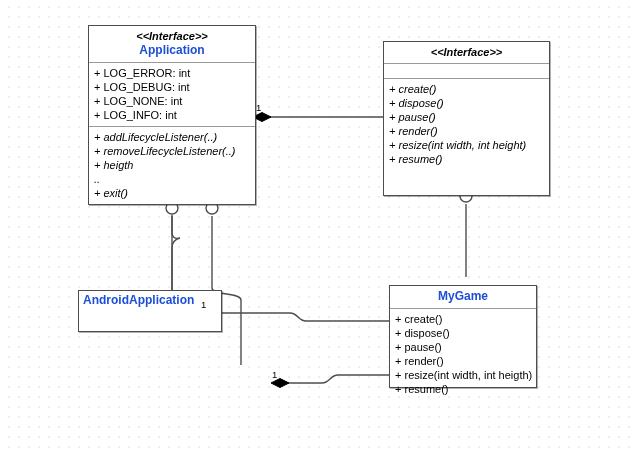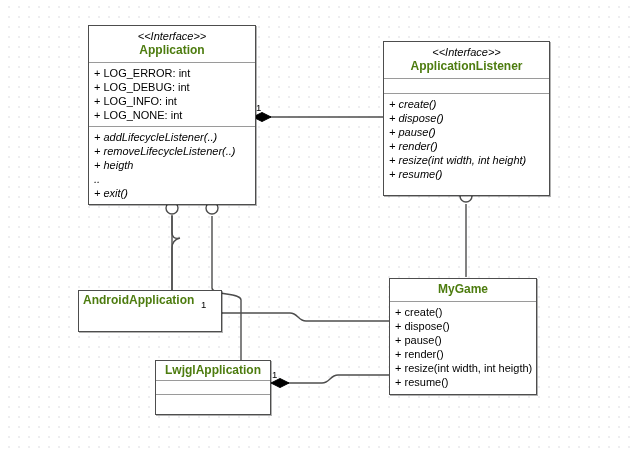"<<Interface>>" .cls-stereotype { font-weight: none -> bold }
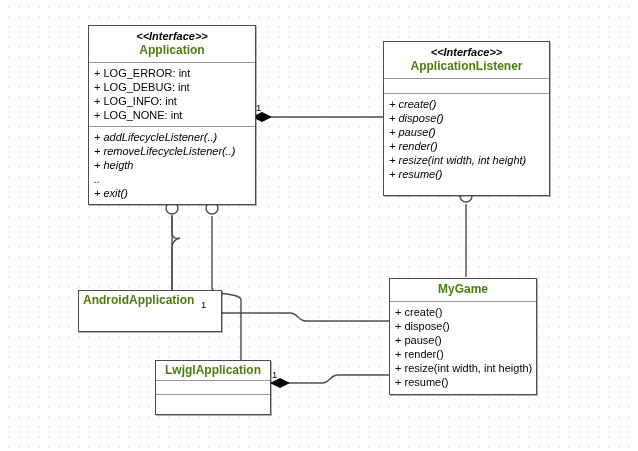"Application" .cls-name { color: #4d7c0f -> #1d4ed8 }
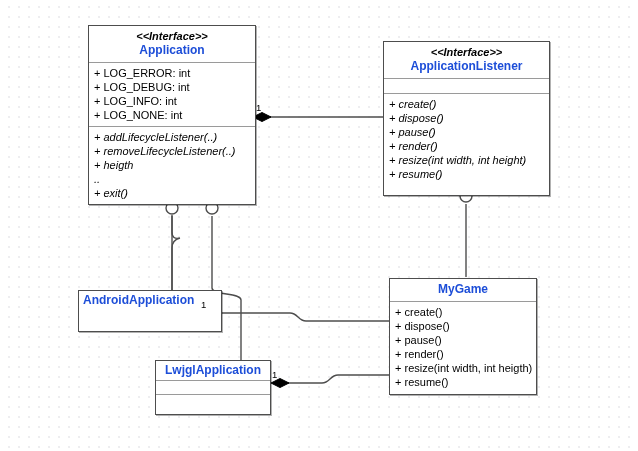"ApplicationListener" div.cls-name { html: <div>ApplicationListener</div> -> none }
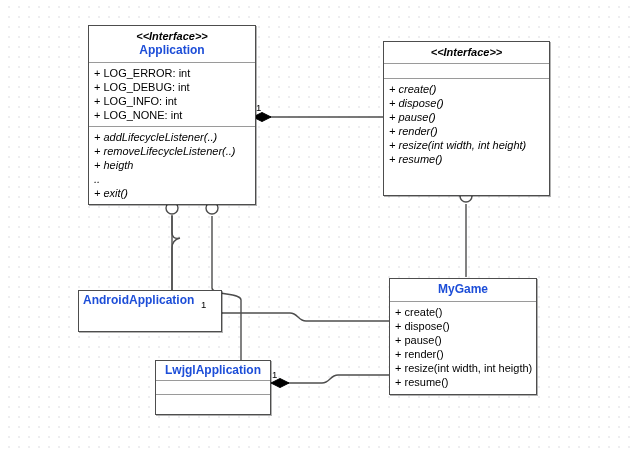"+ LOG_INFO: int" div.member { order: before "+ LOG_NONE: int" -> after "+ LOG_NONE: int" }
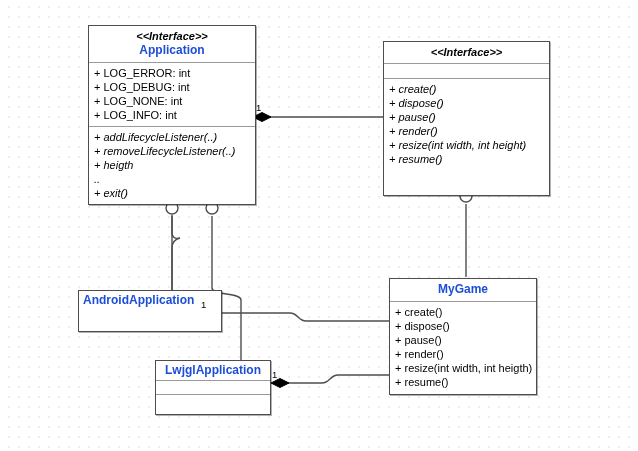"MyGame" div.uml-class { height: 117px -> 103px; top: 278px -> 285px }
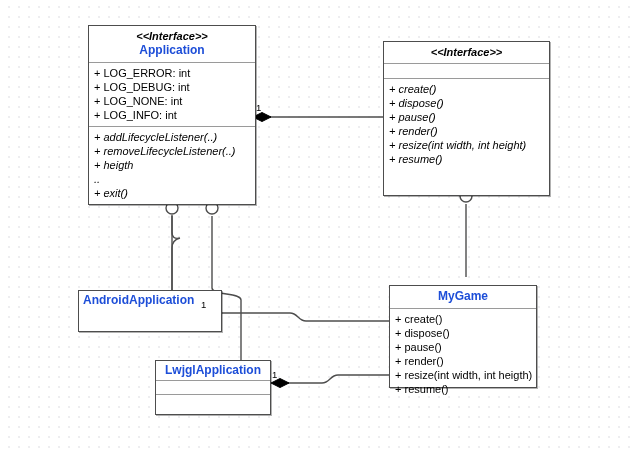"LwjglApplication" div.uml-class { html: <div> <div> <div>LwjglApplication</div> </div> <div></div> <div></div> </div> -> none }
